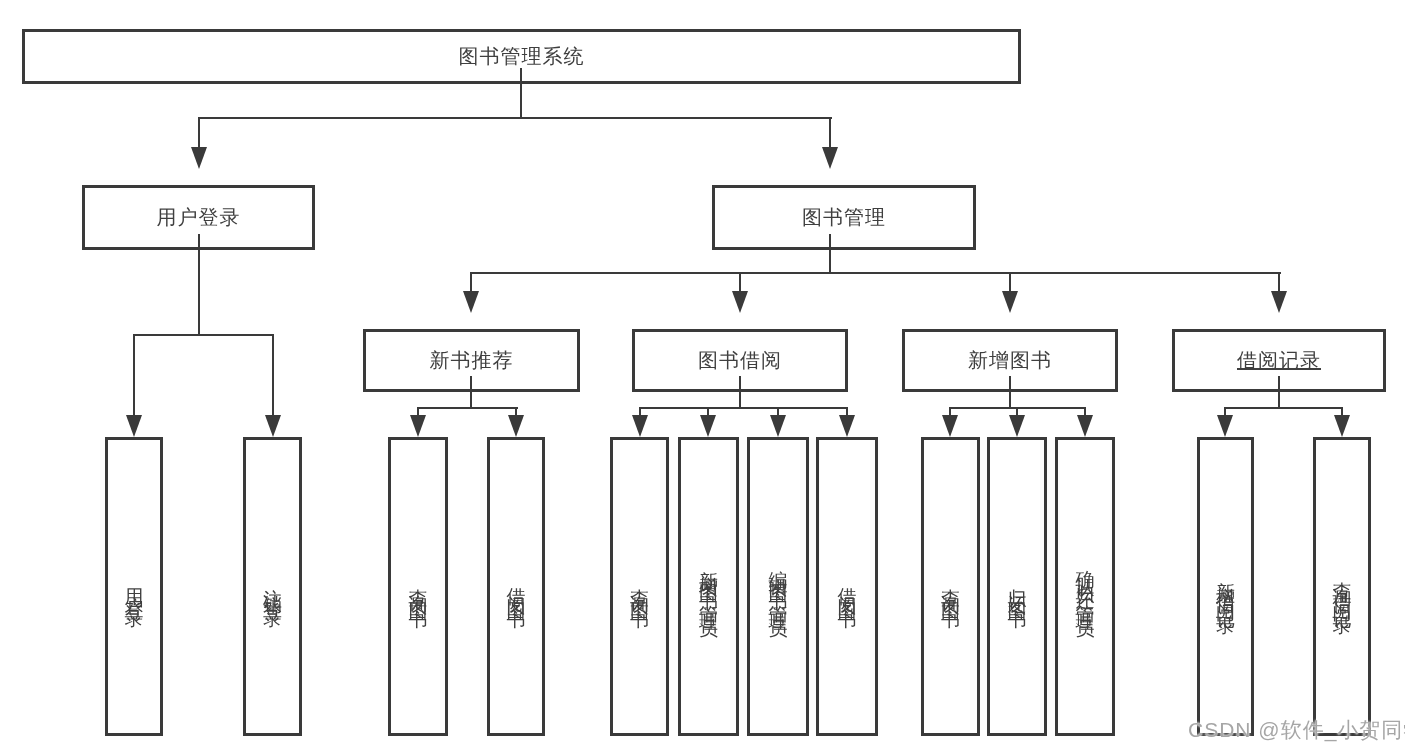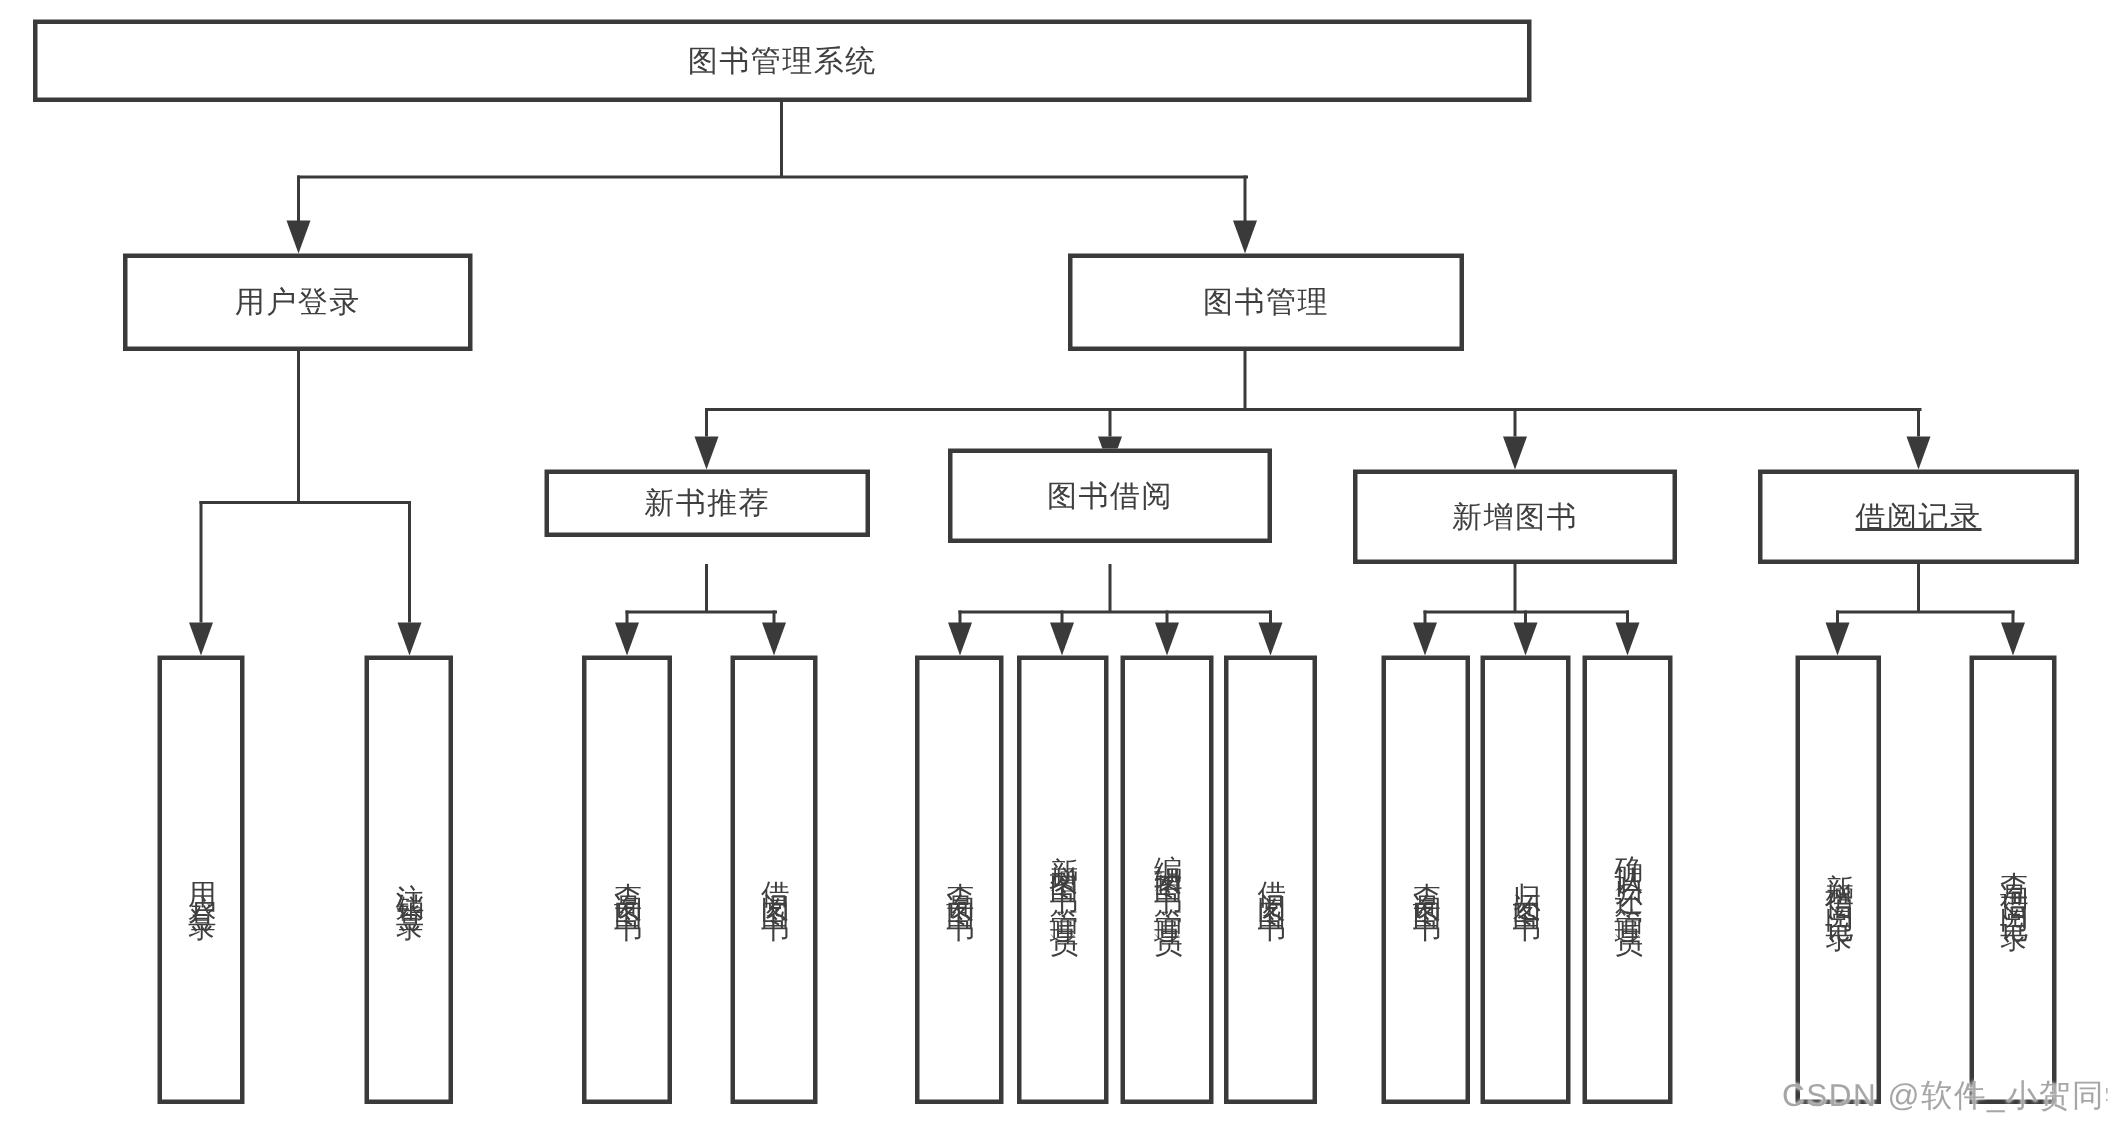"图书管理系统" .box.h { margin-top: none -> 16px }
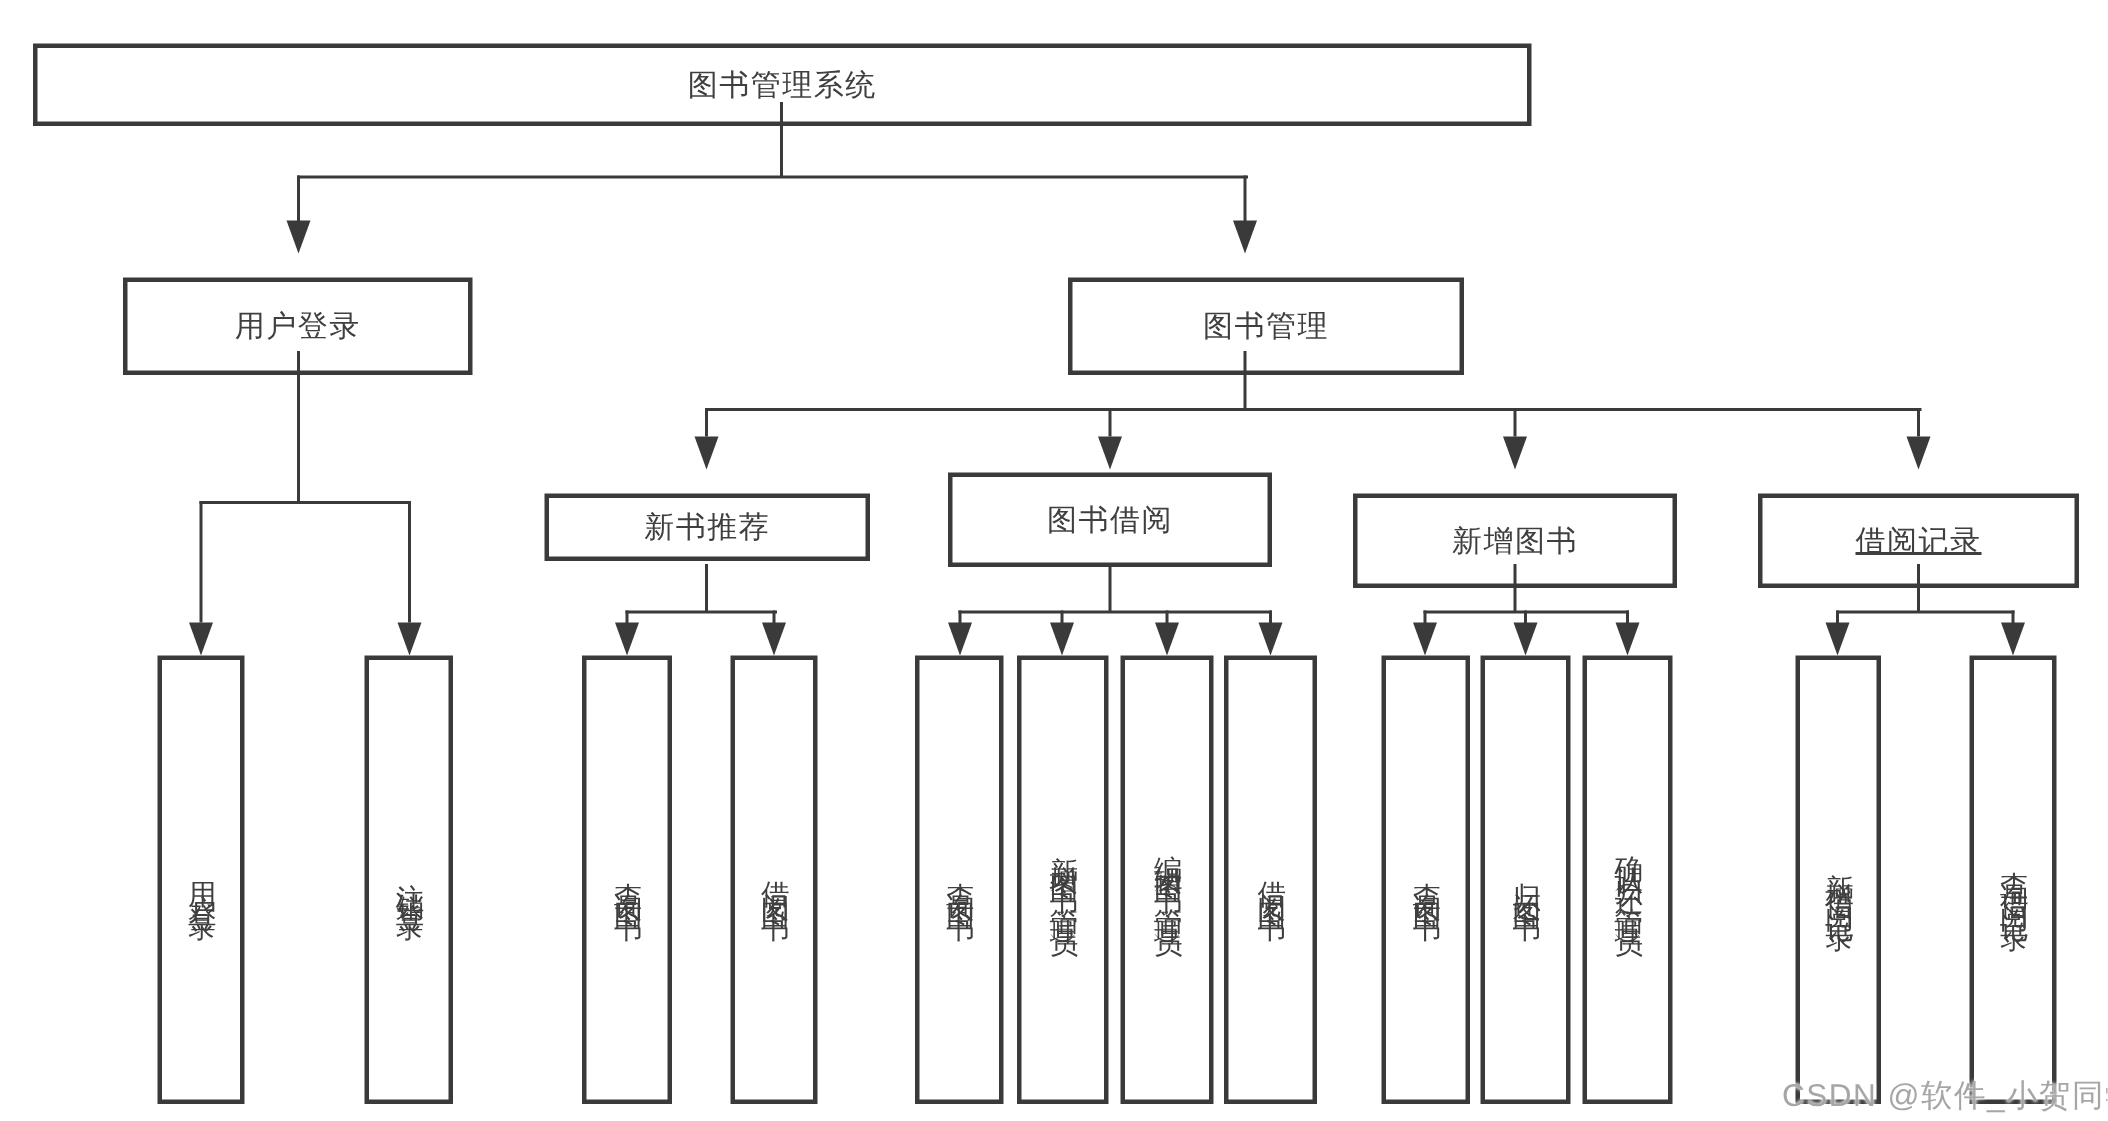"新书推荐" div.box { height: 45px -> 63px }
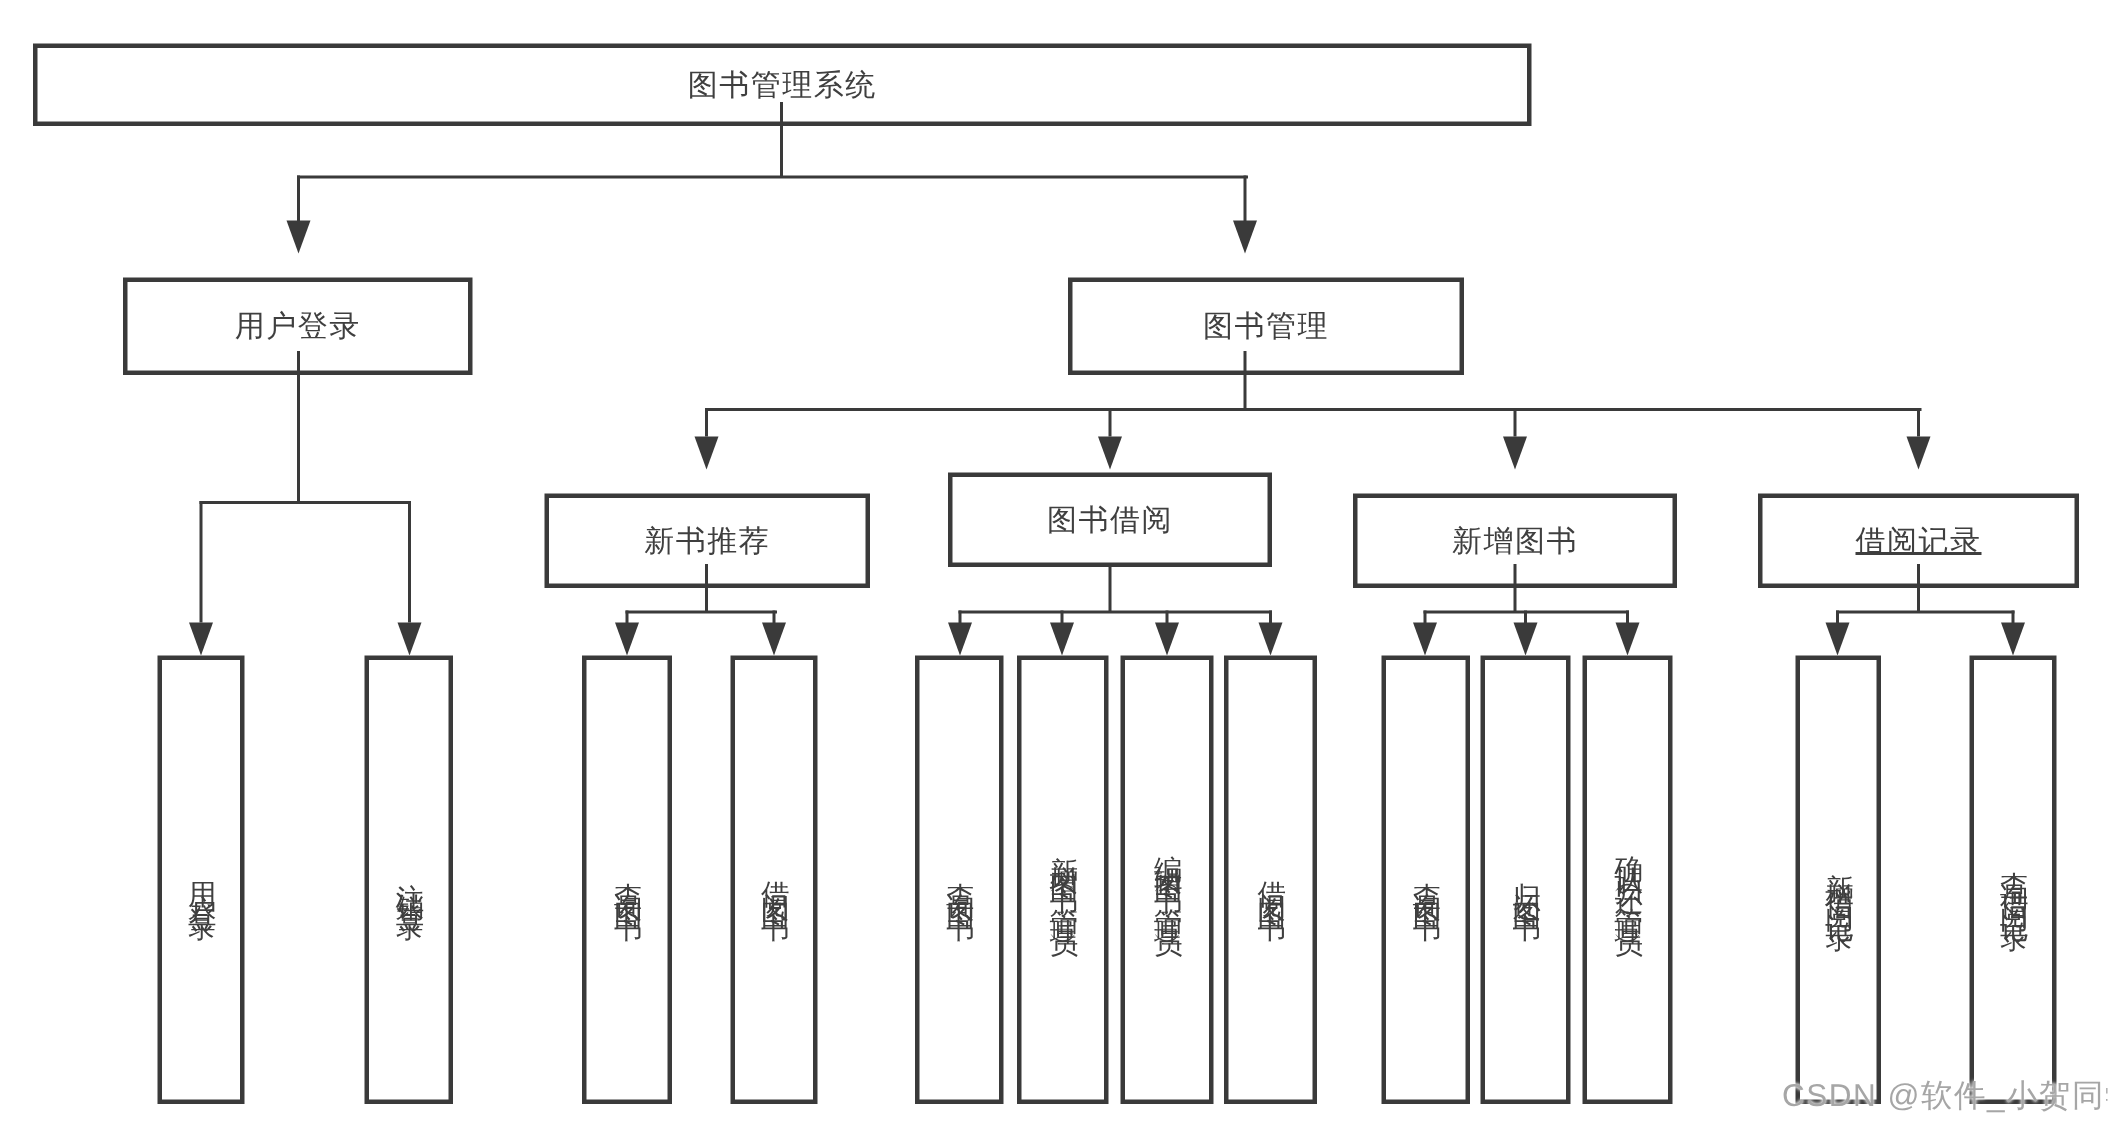"图书借阅" div.box { top: 299px -> 313px }
